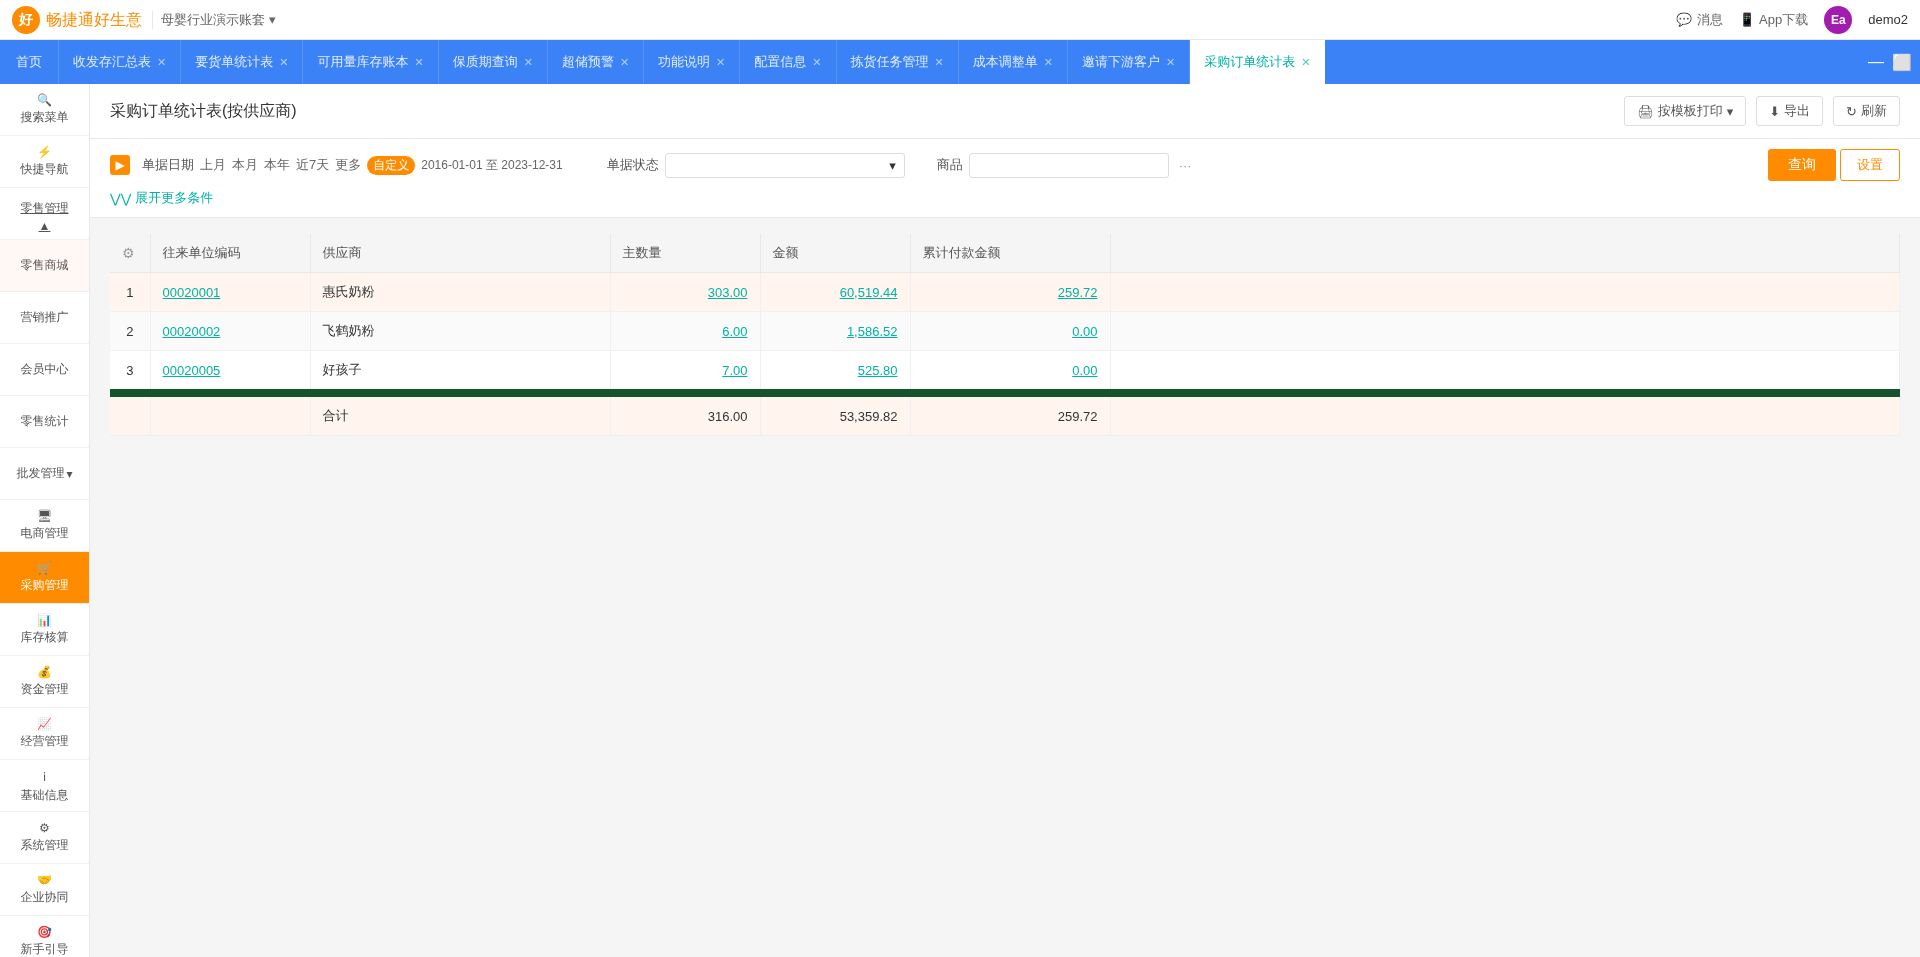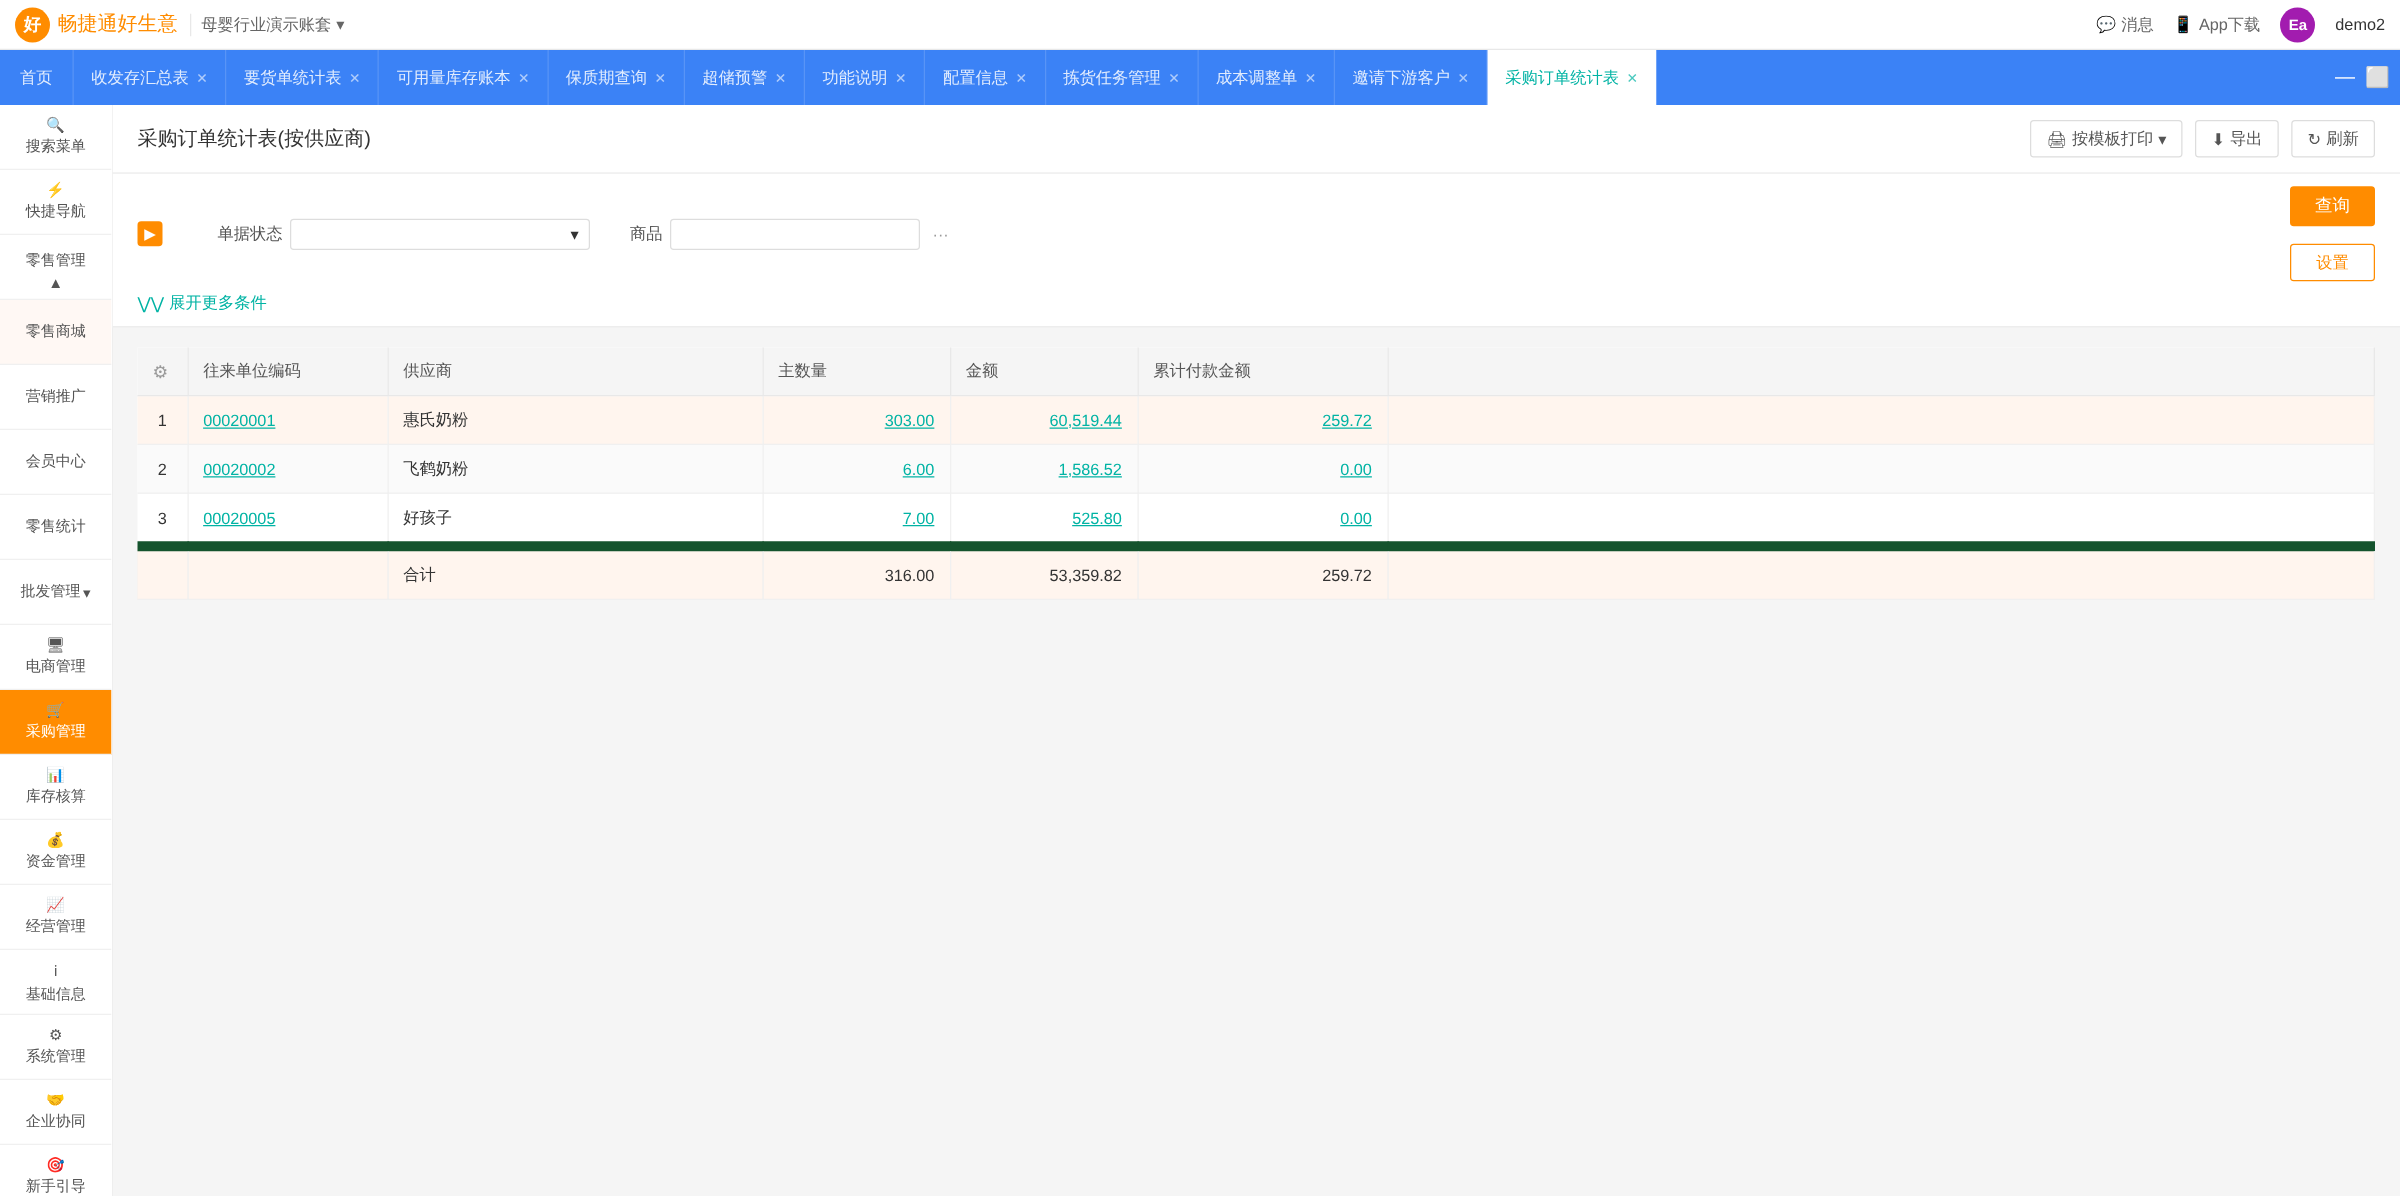"单据日期" div.filter-item { html: none -> <div> <span>单据日期</span> <div> <span>上月</span> <span>本月</span> <span>本年</span> <span>近7天</span> <span>更多</span> <span>自定义</span> </div> <span>2016-01-01 至 2023-12-31</span> </div> }
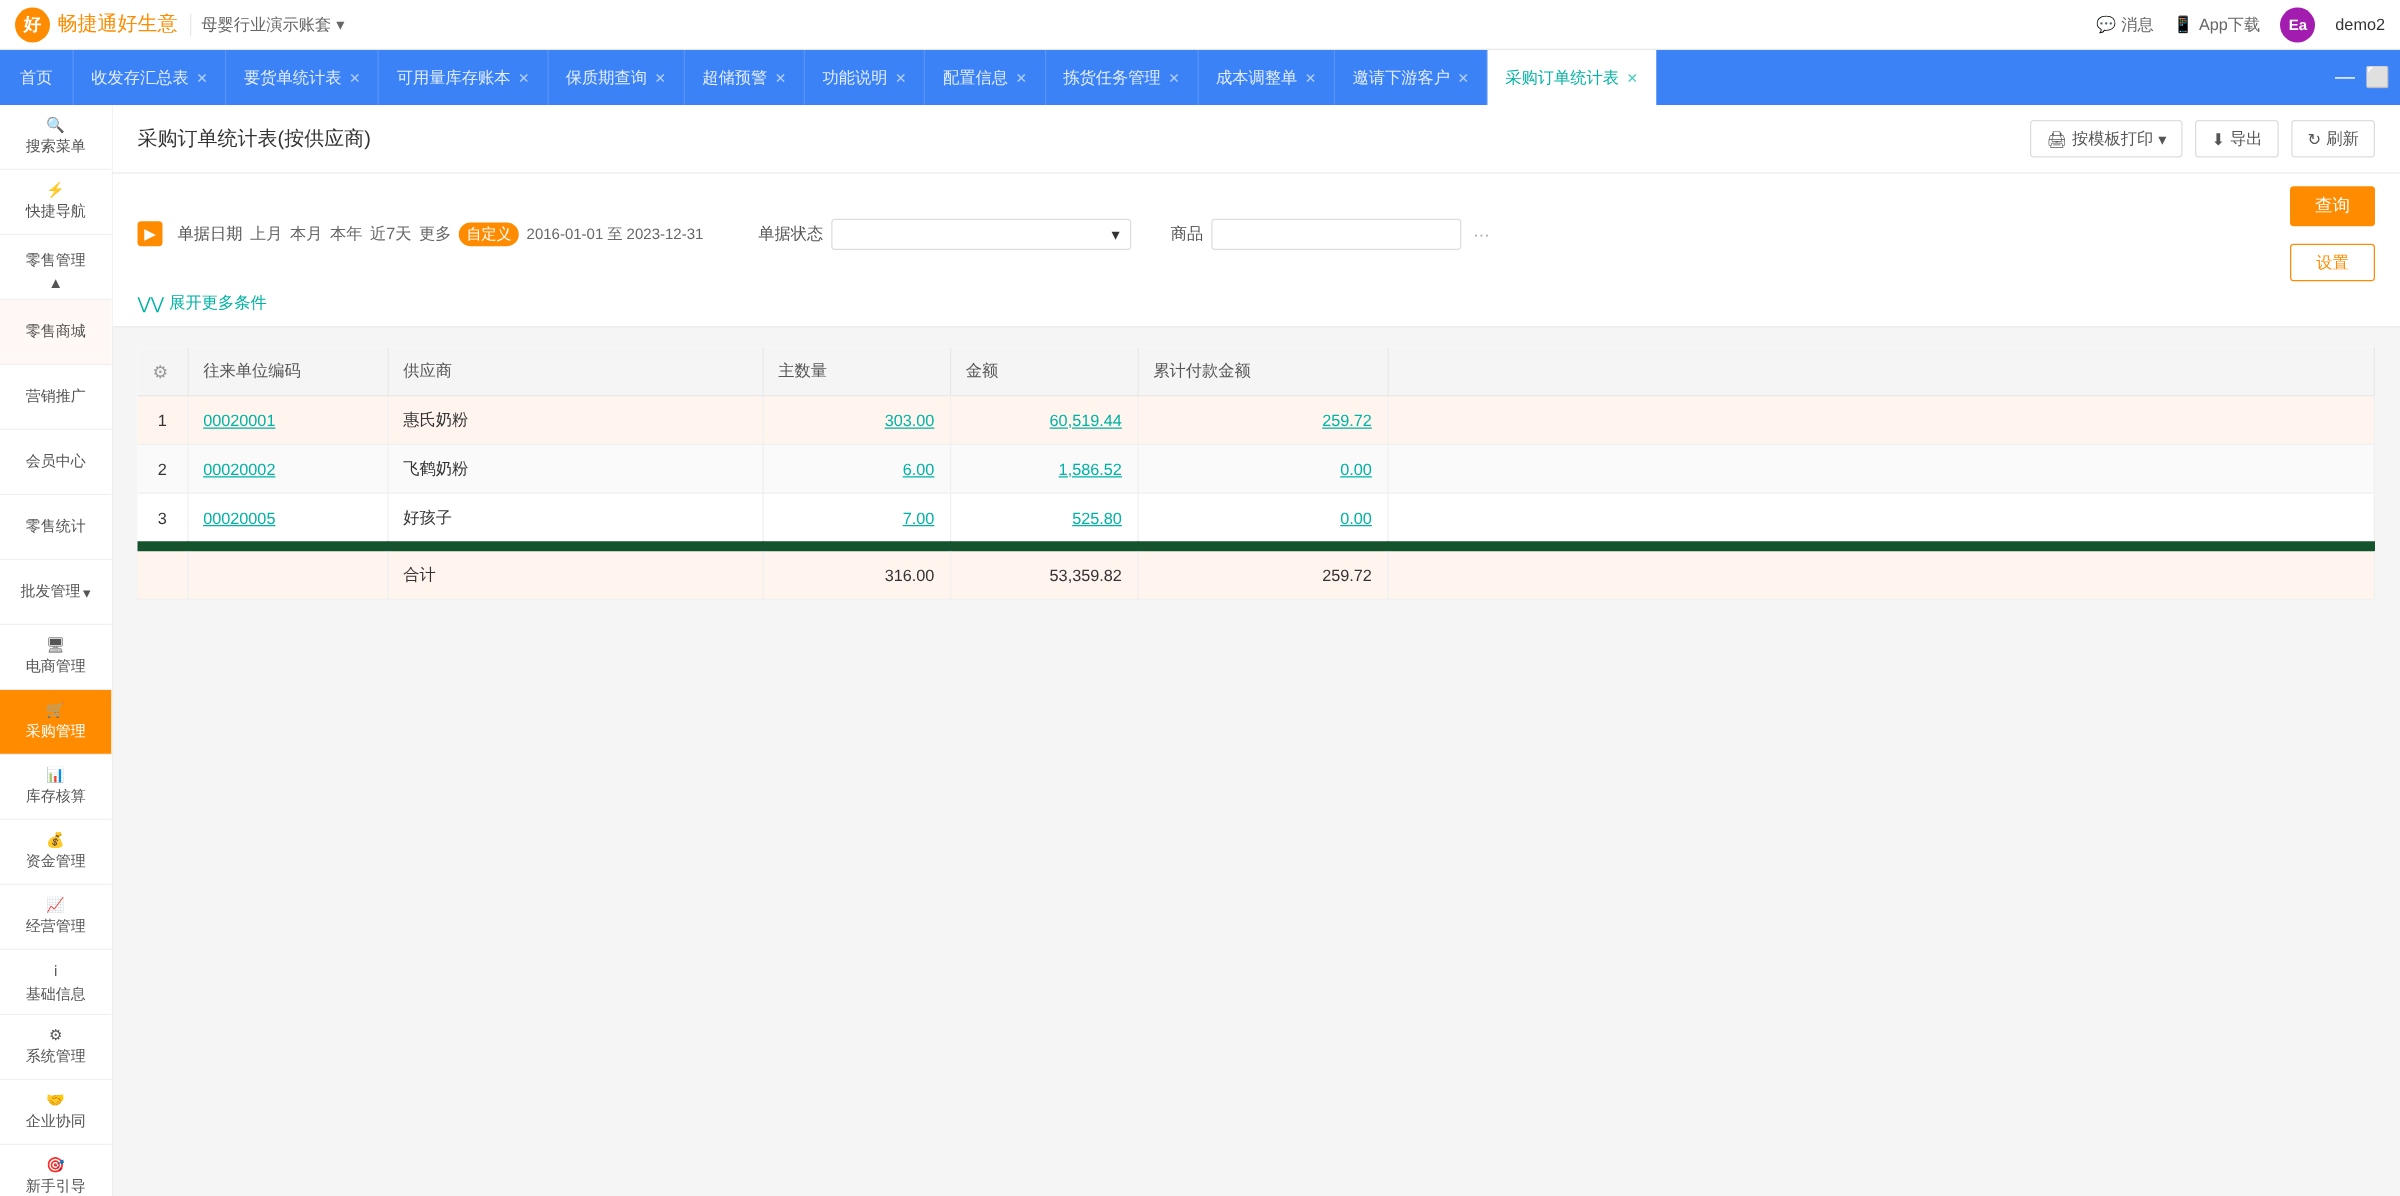"查询" div { flex-direction: column -> row; gap: 14px -> 4px }
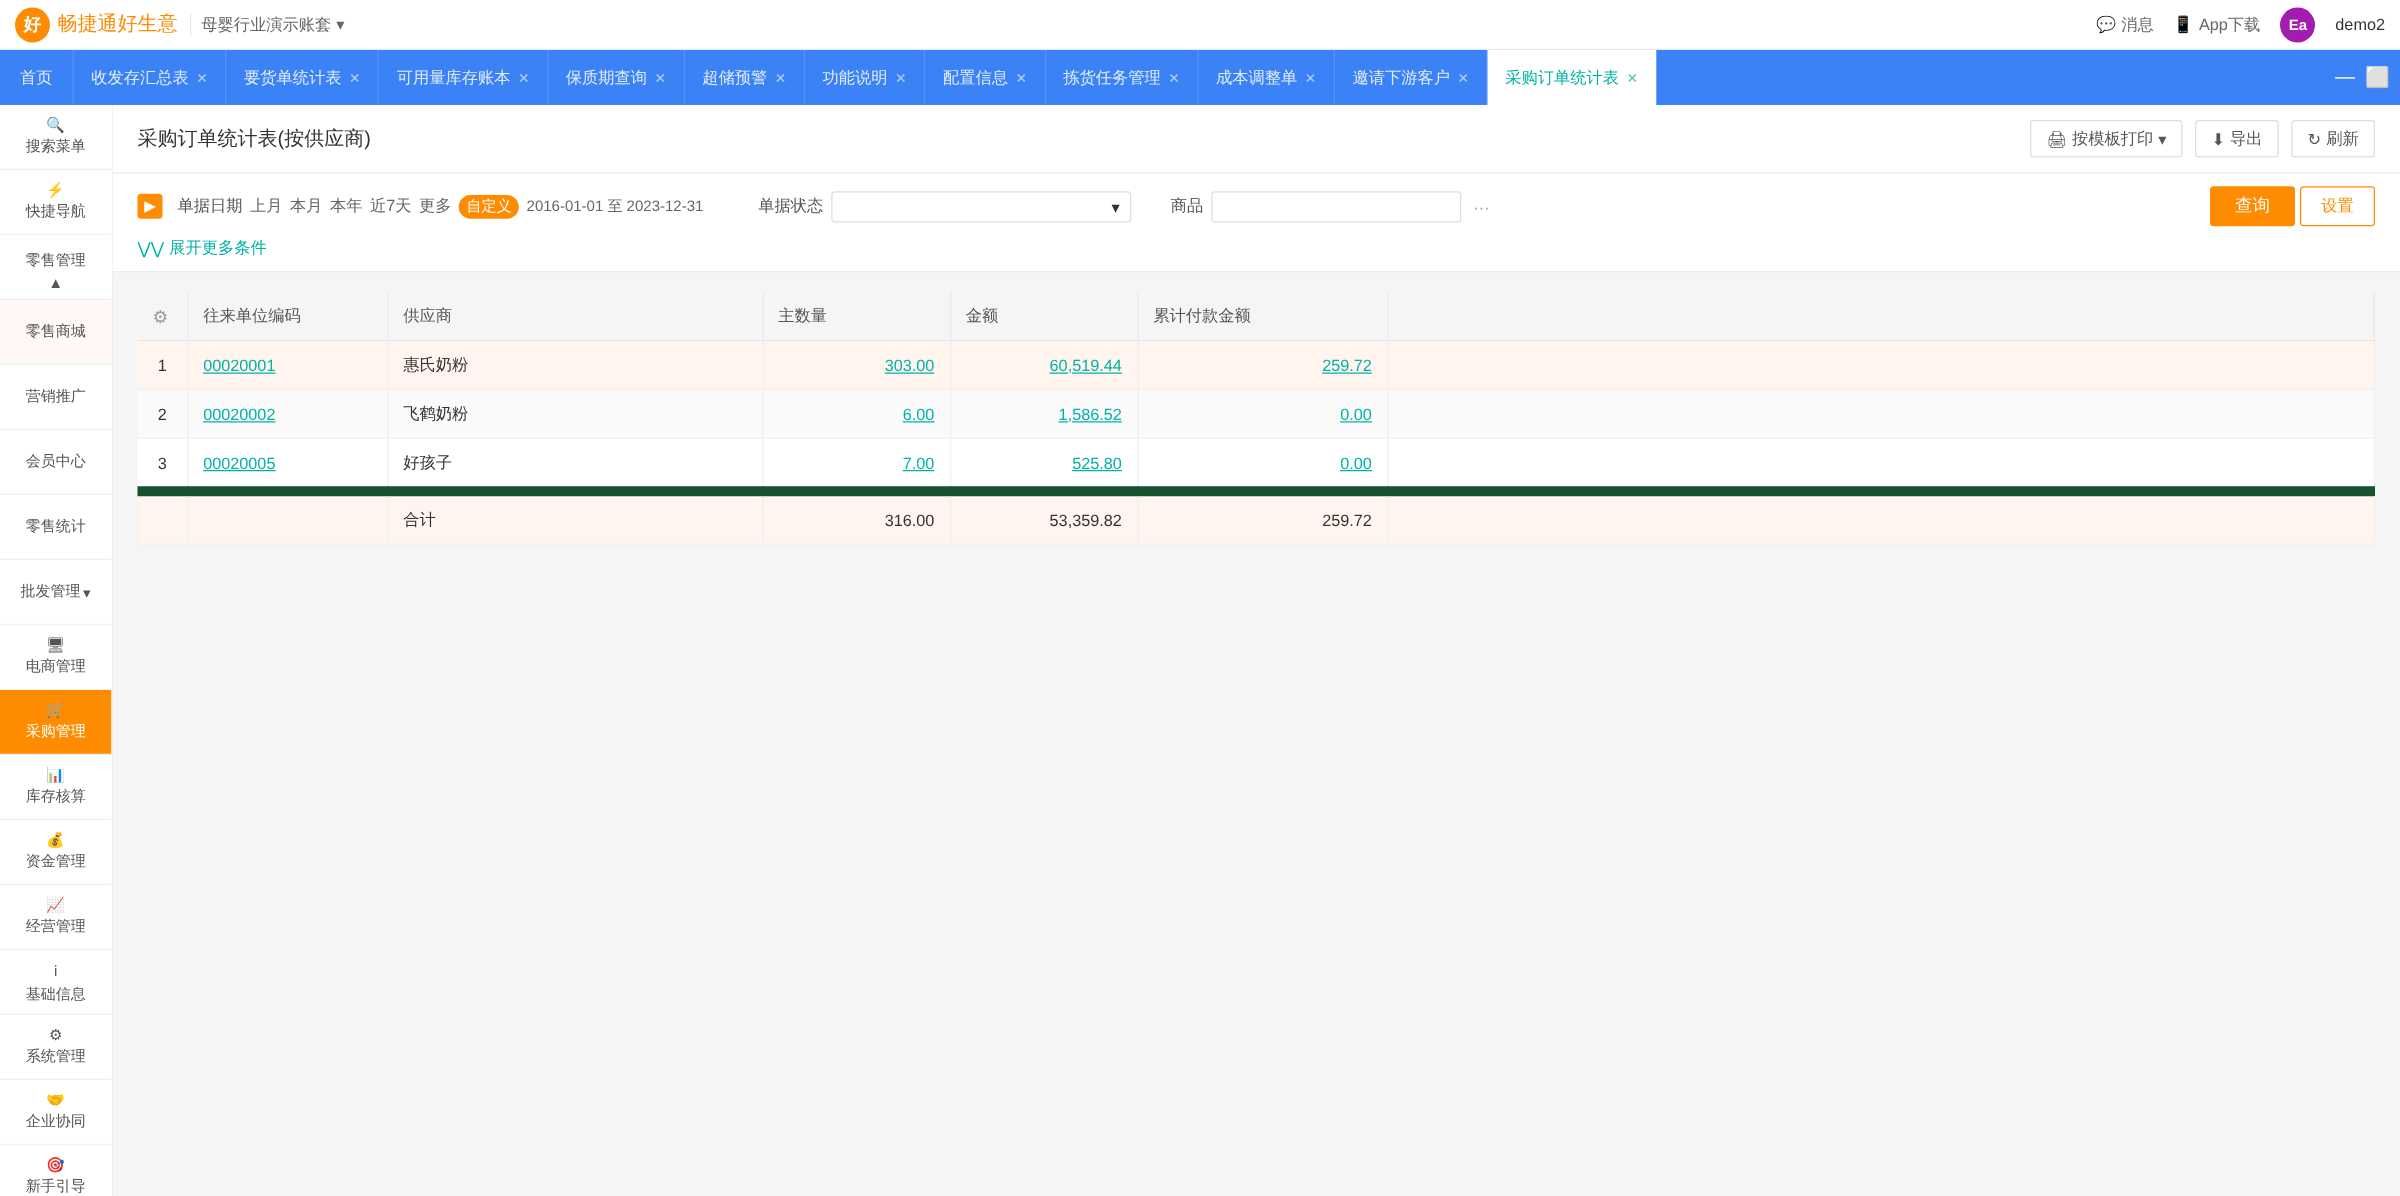"零售管理" div.sidebar-item { text-decoration: none -> underline }
